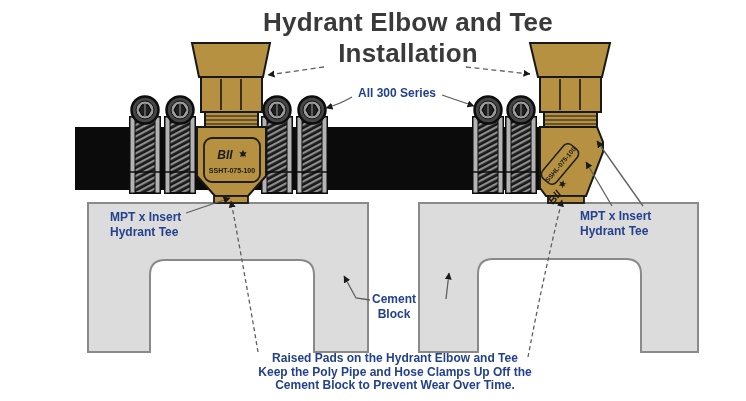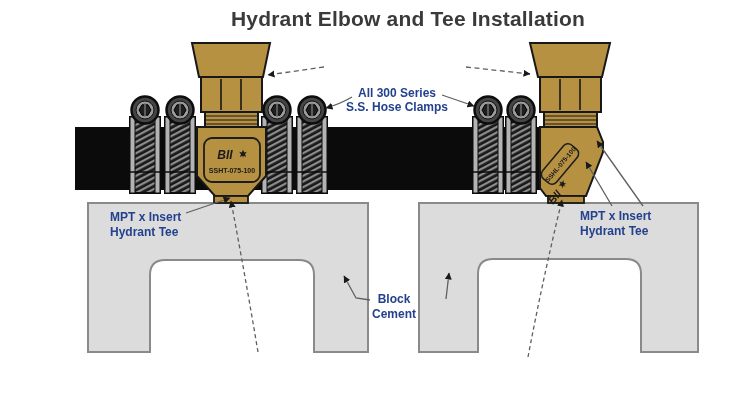"Hydrant Elbow and Tee Installation" .title { font-size: 21px -> 26px }
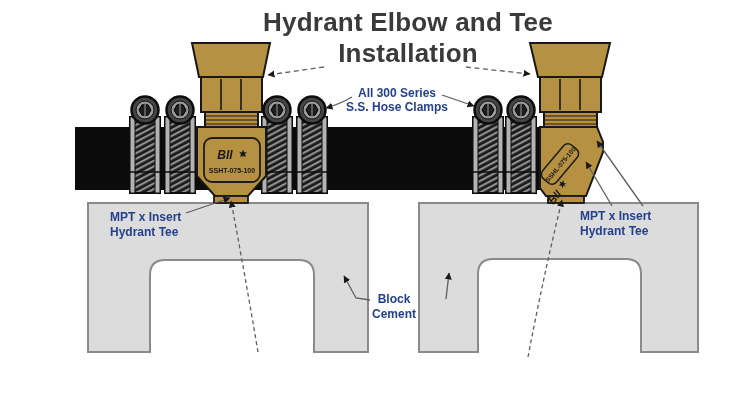"S.S. Hose Clamps" div { html: <div>S.S. Hose Clamps</div> -> none }
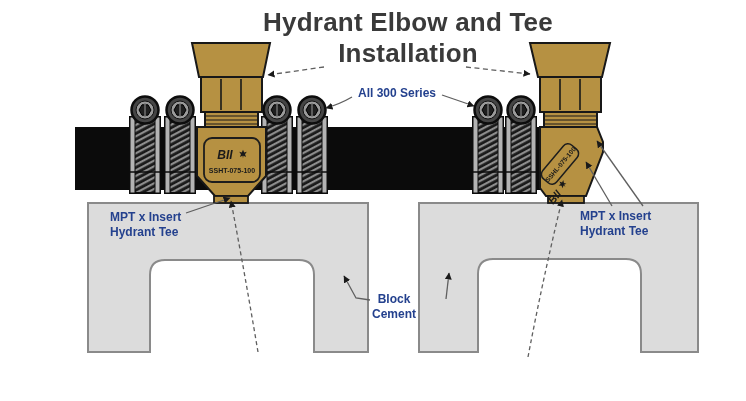"Block" div { order: before "Cement" -> after "Cement" }
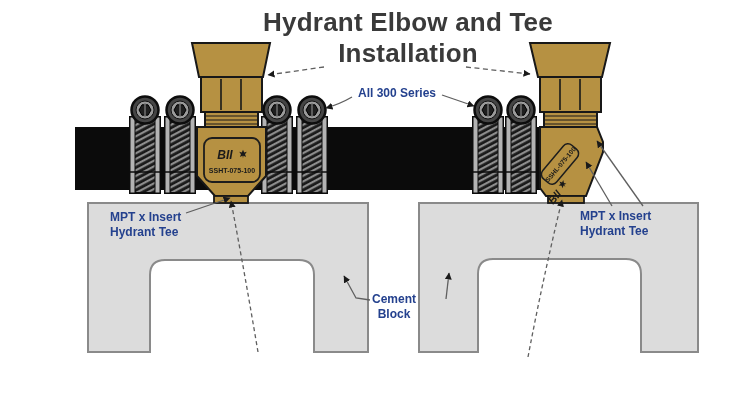"Raised Pads on the Hydrant" div.note { html: none -> <div> <div>Raised Pads on the Hydrant Elbow and Tee</div> <div>Keep the Poly Pipe and Hose Clamps Up Off the</div> <div>Cement Block to Prevent Wear Over Time.</div> </div> }
